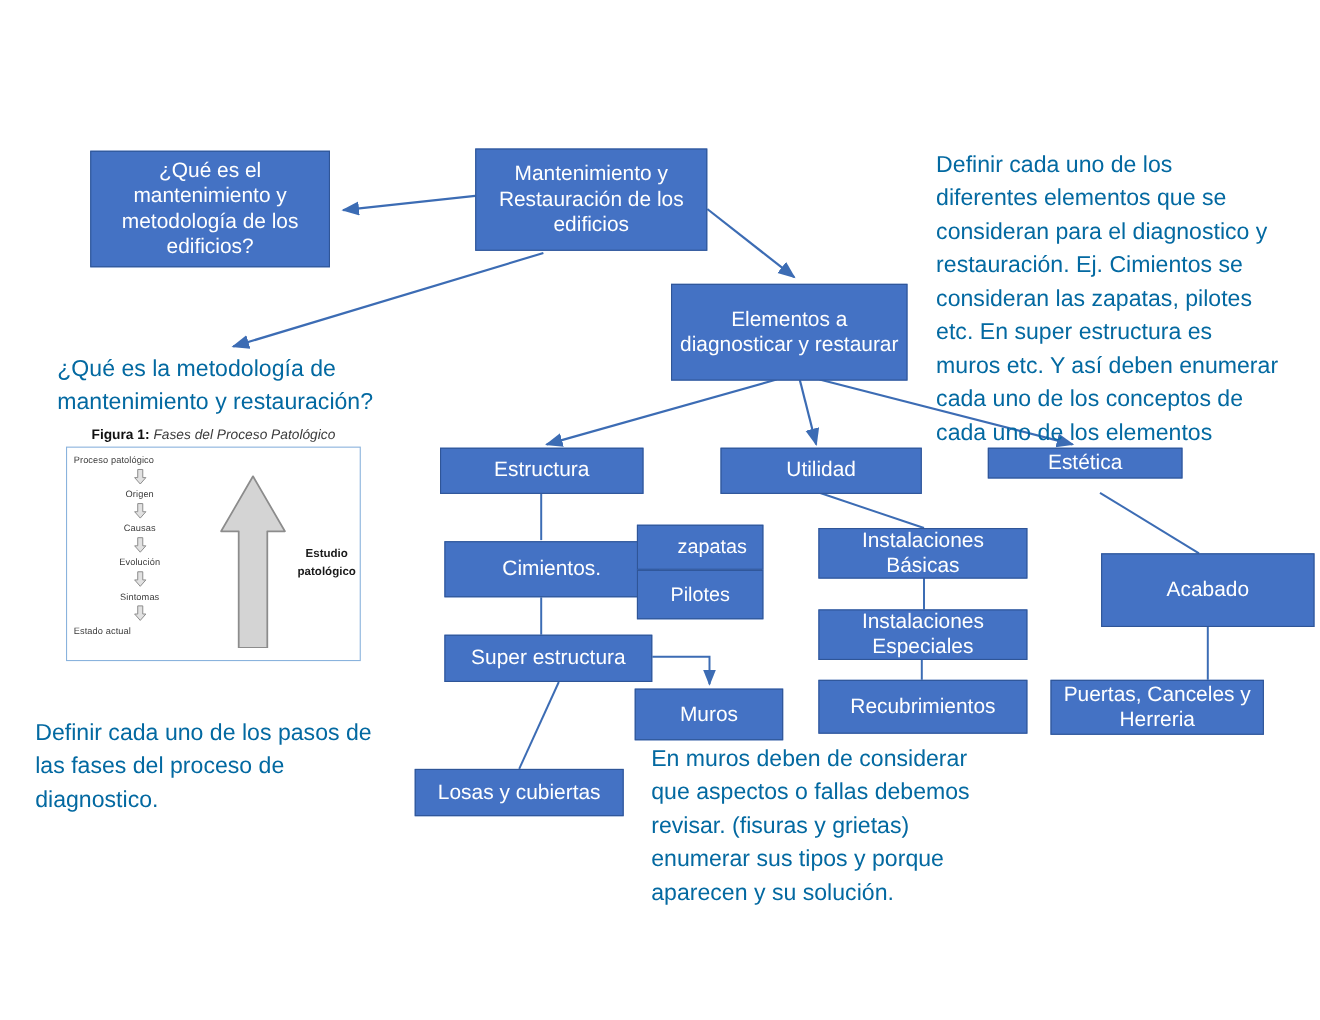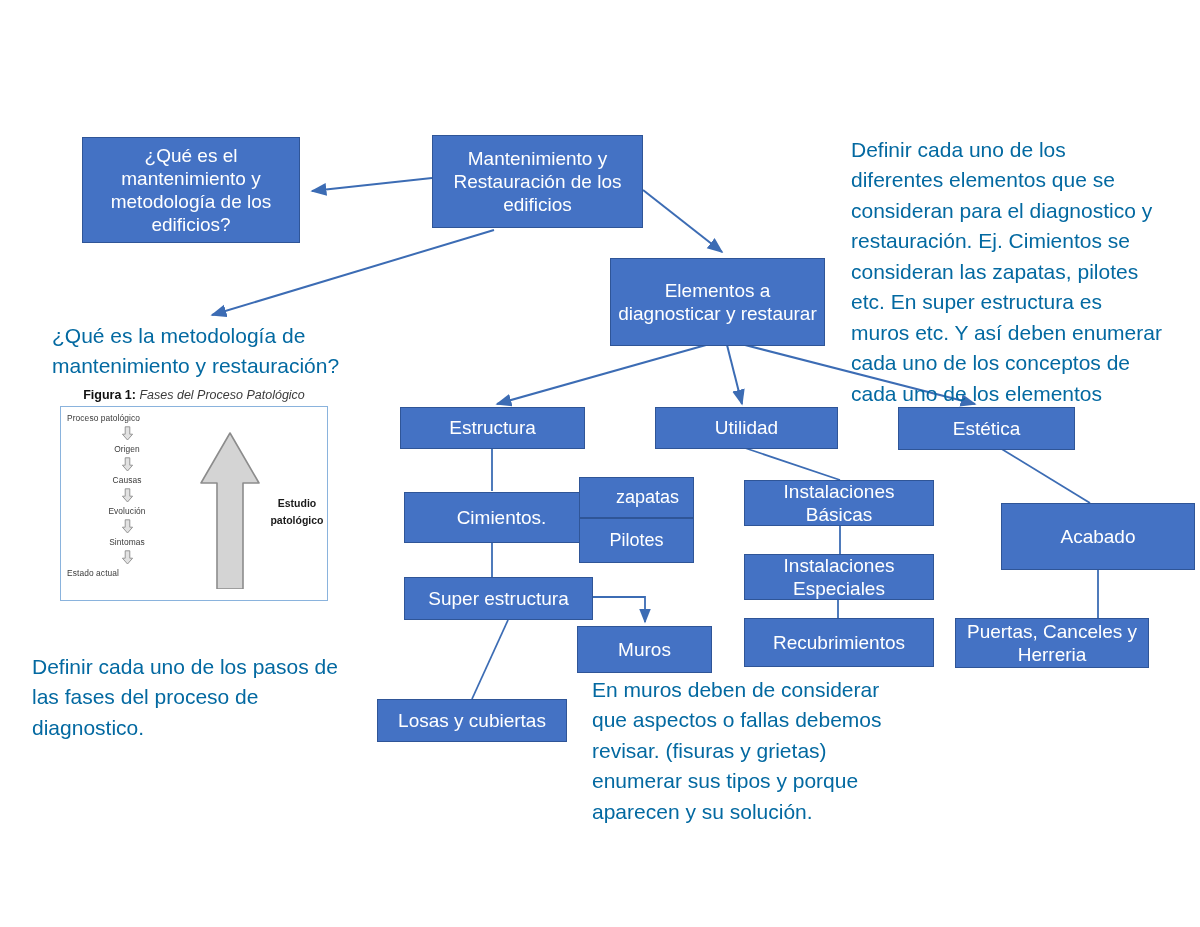"Estética" div.node { height: 43px -> 28px }
